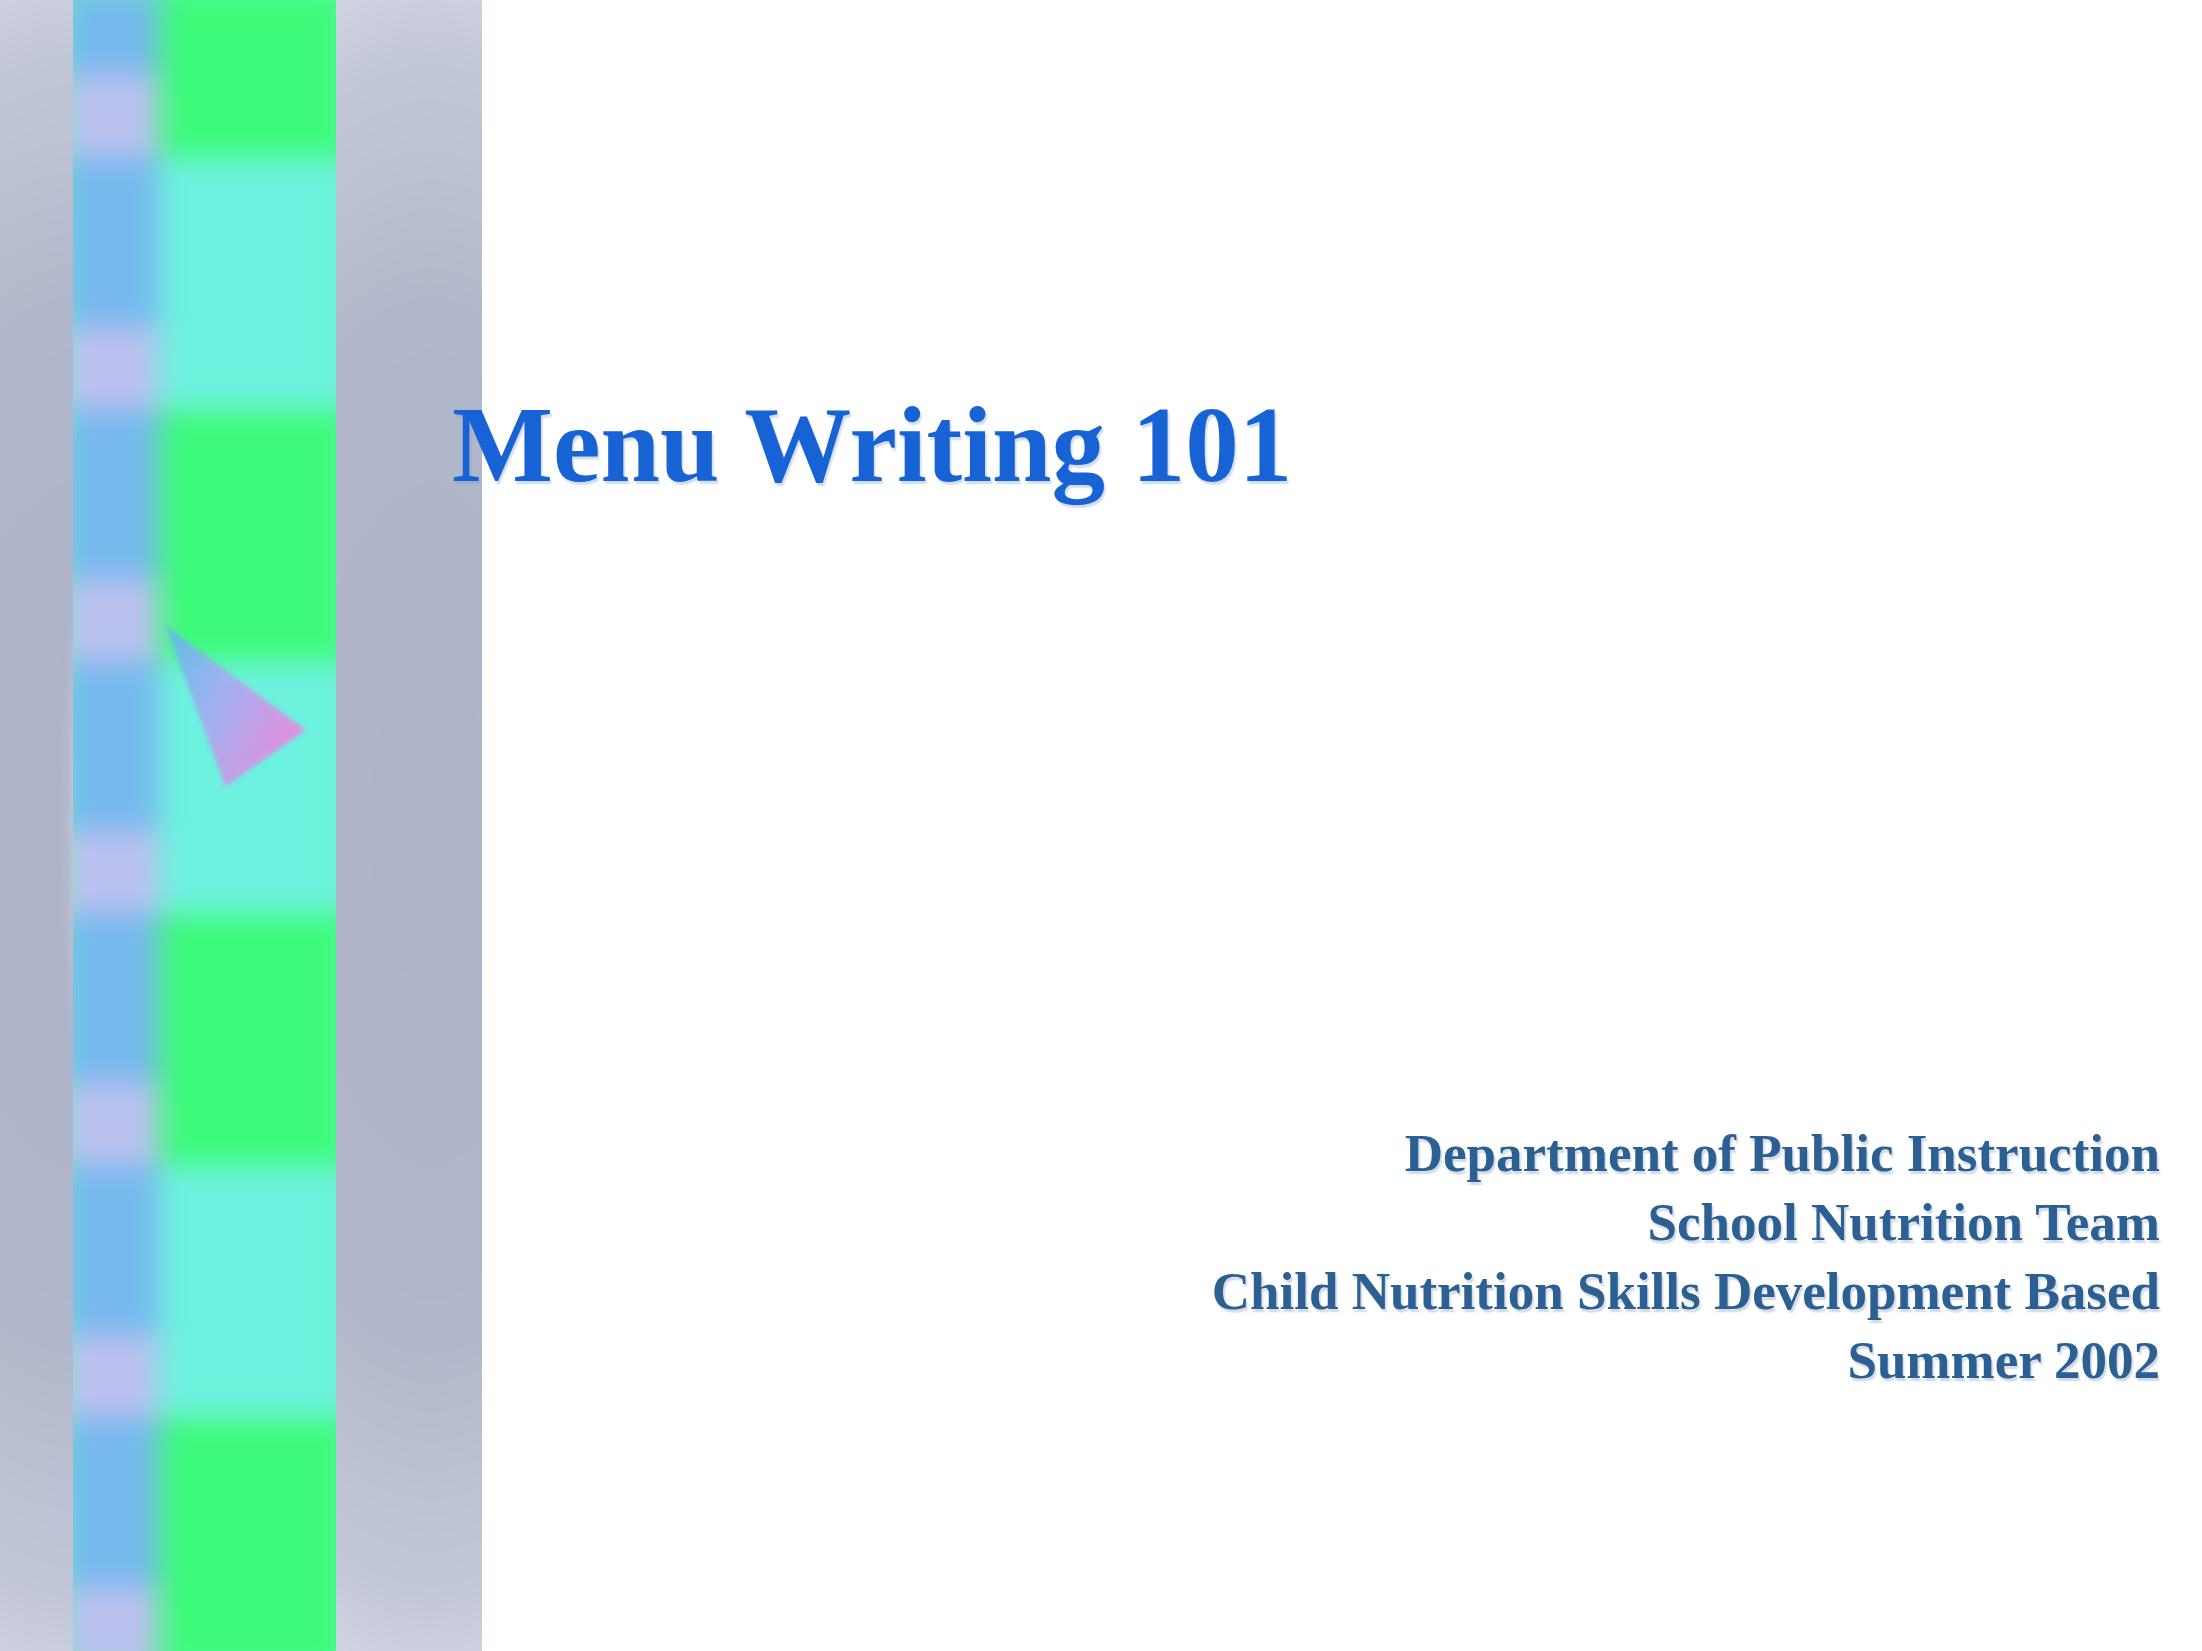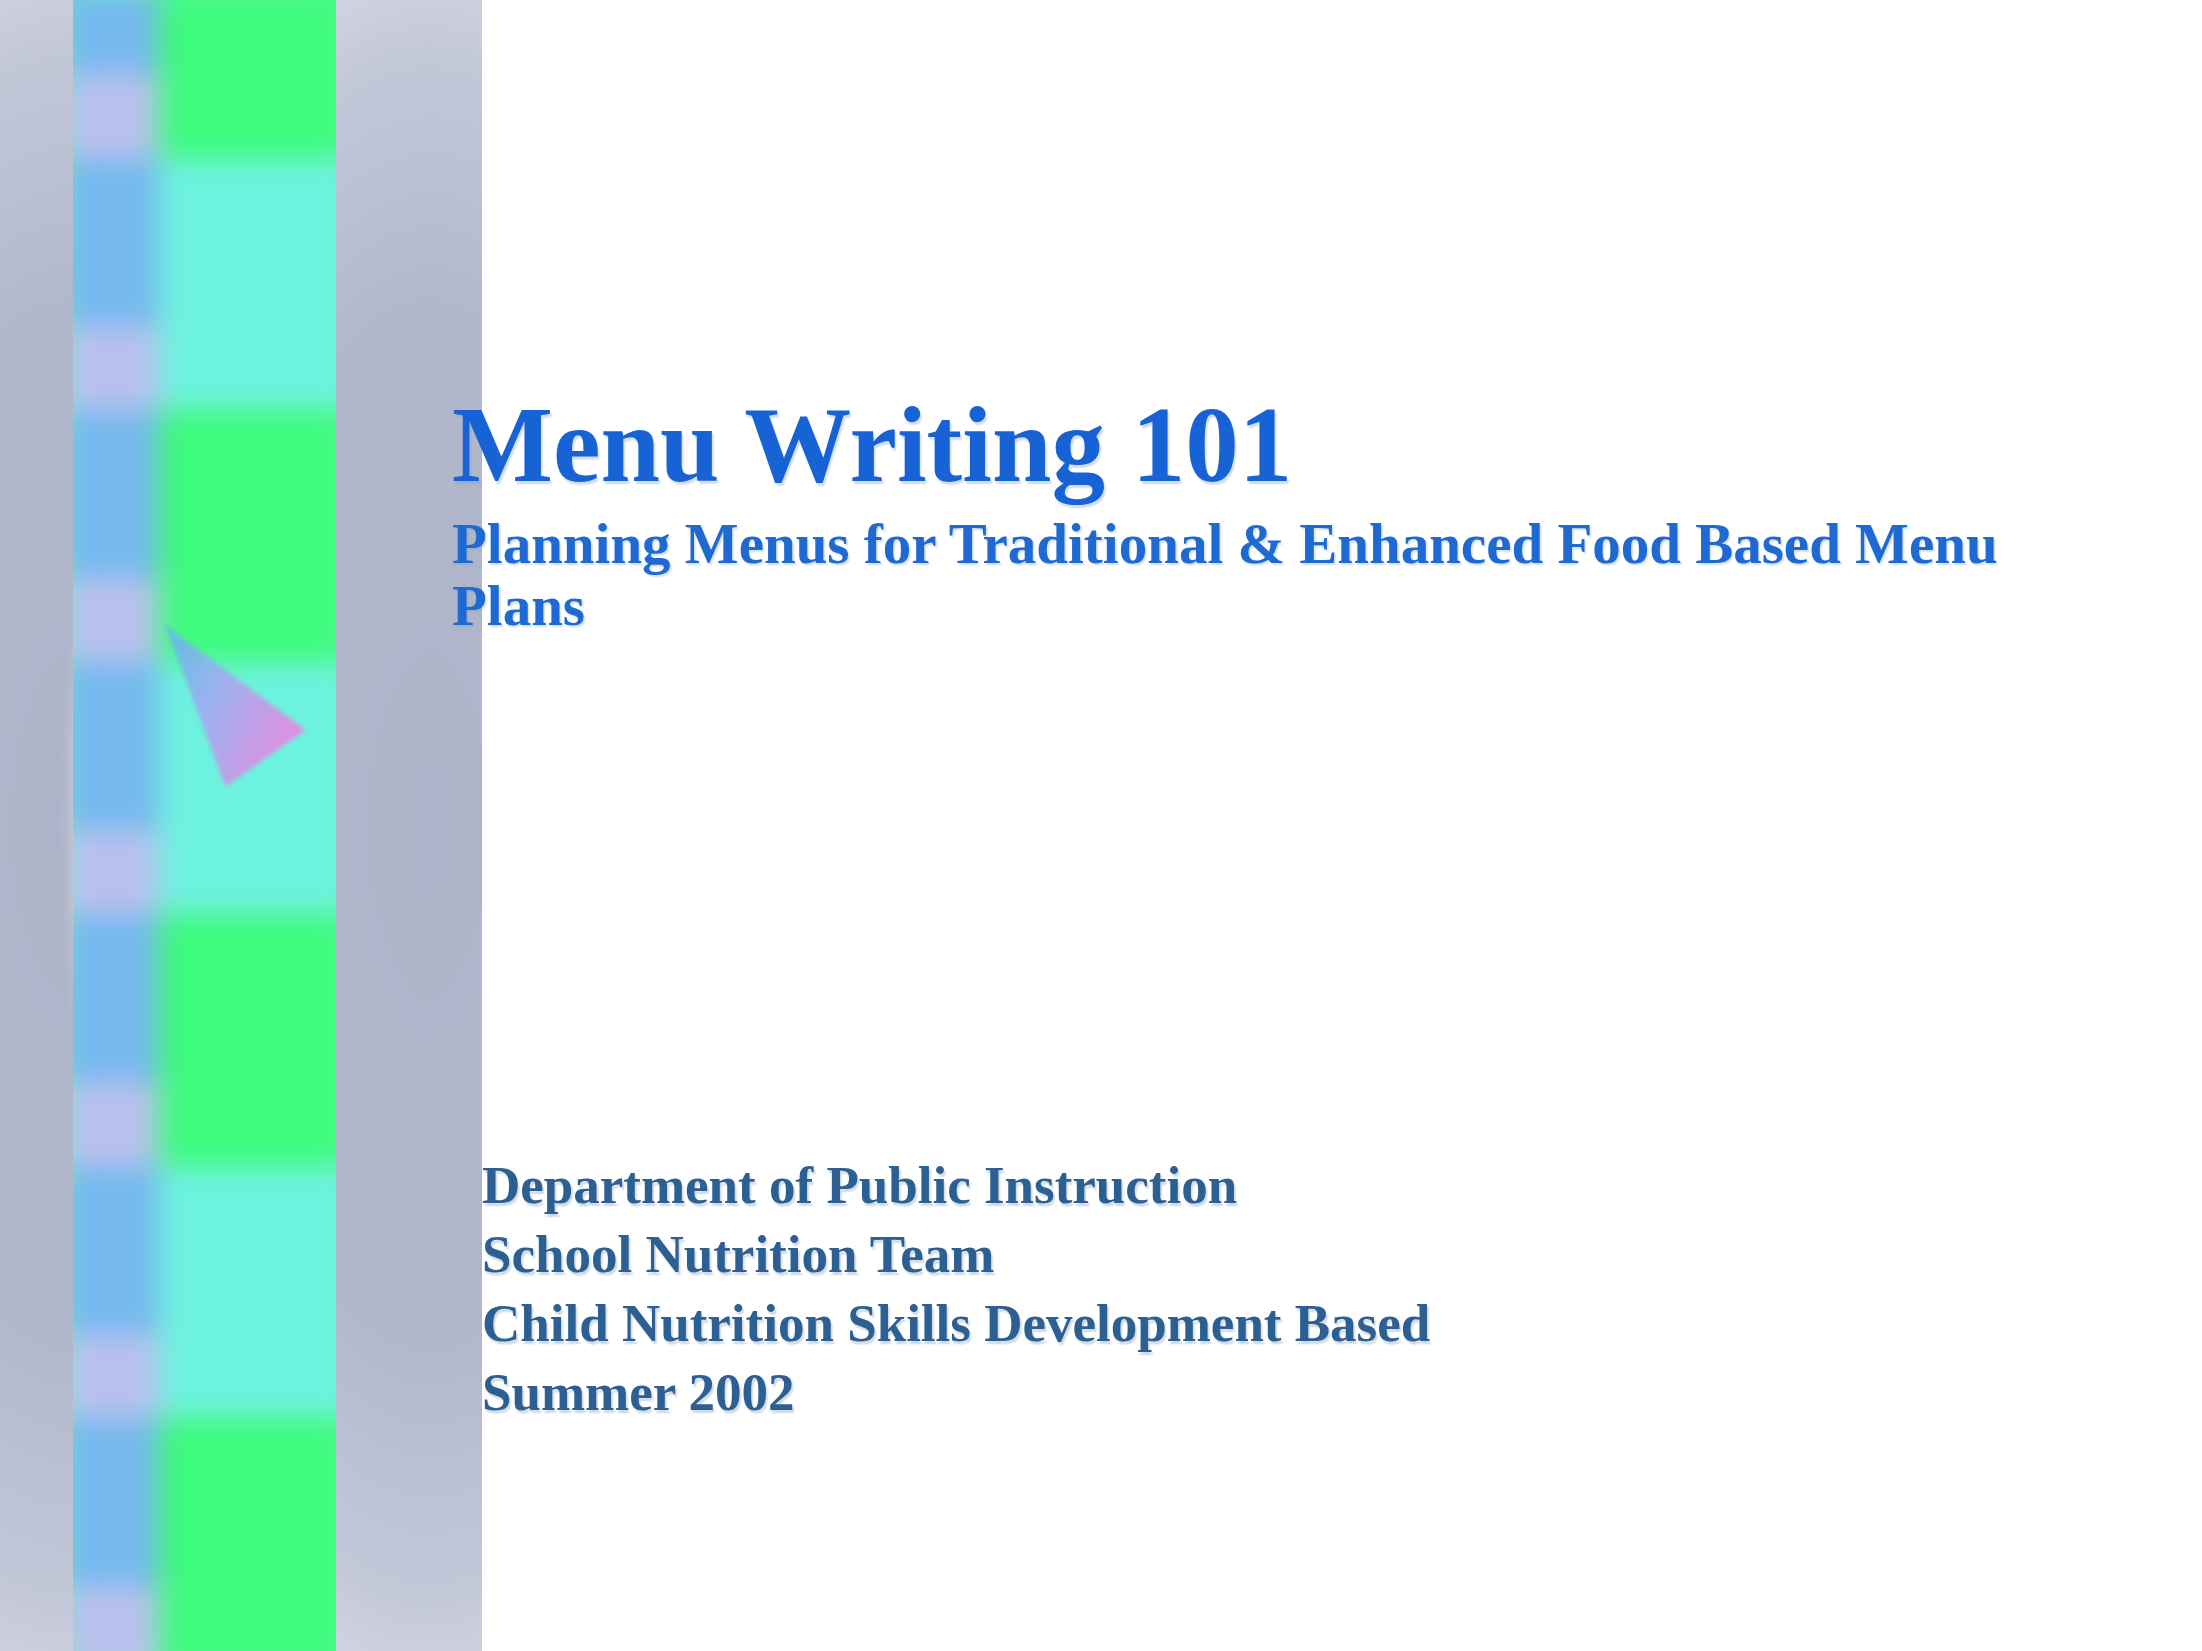"Planning Menus for Traditional &" div.slide-subtitle { html: <div>Planning Menus for Traditional &amp; Enhanced Food Based Menu Plans</div> -> none }
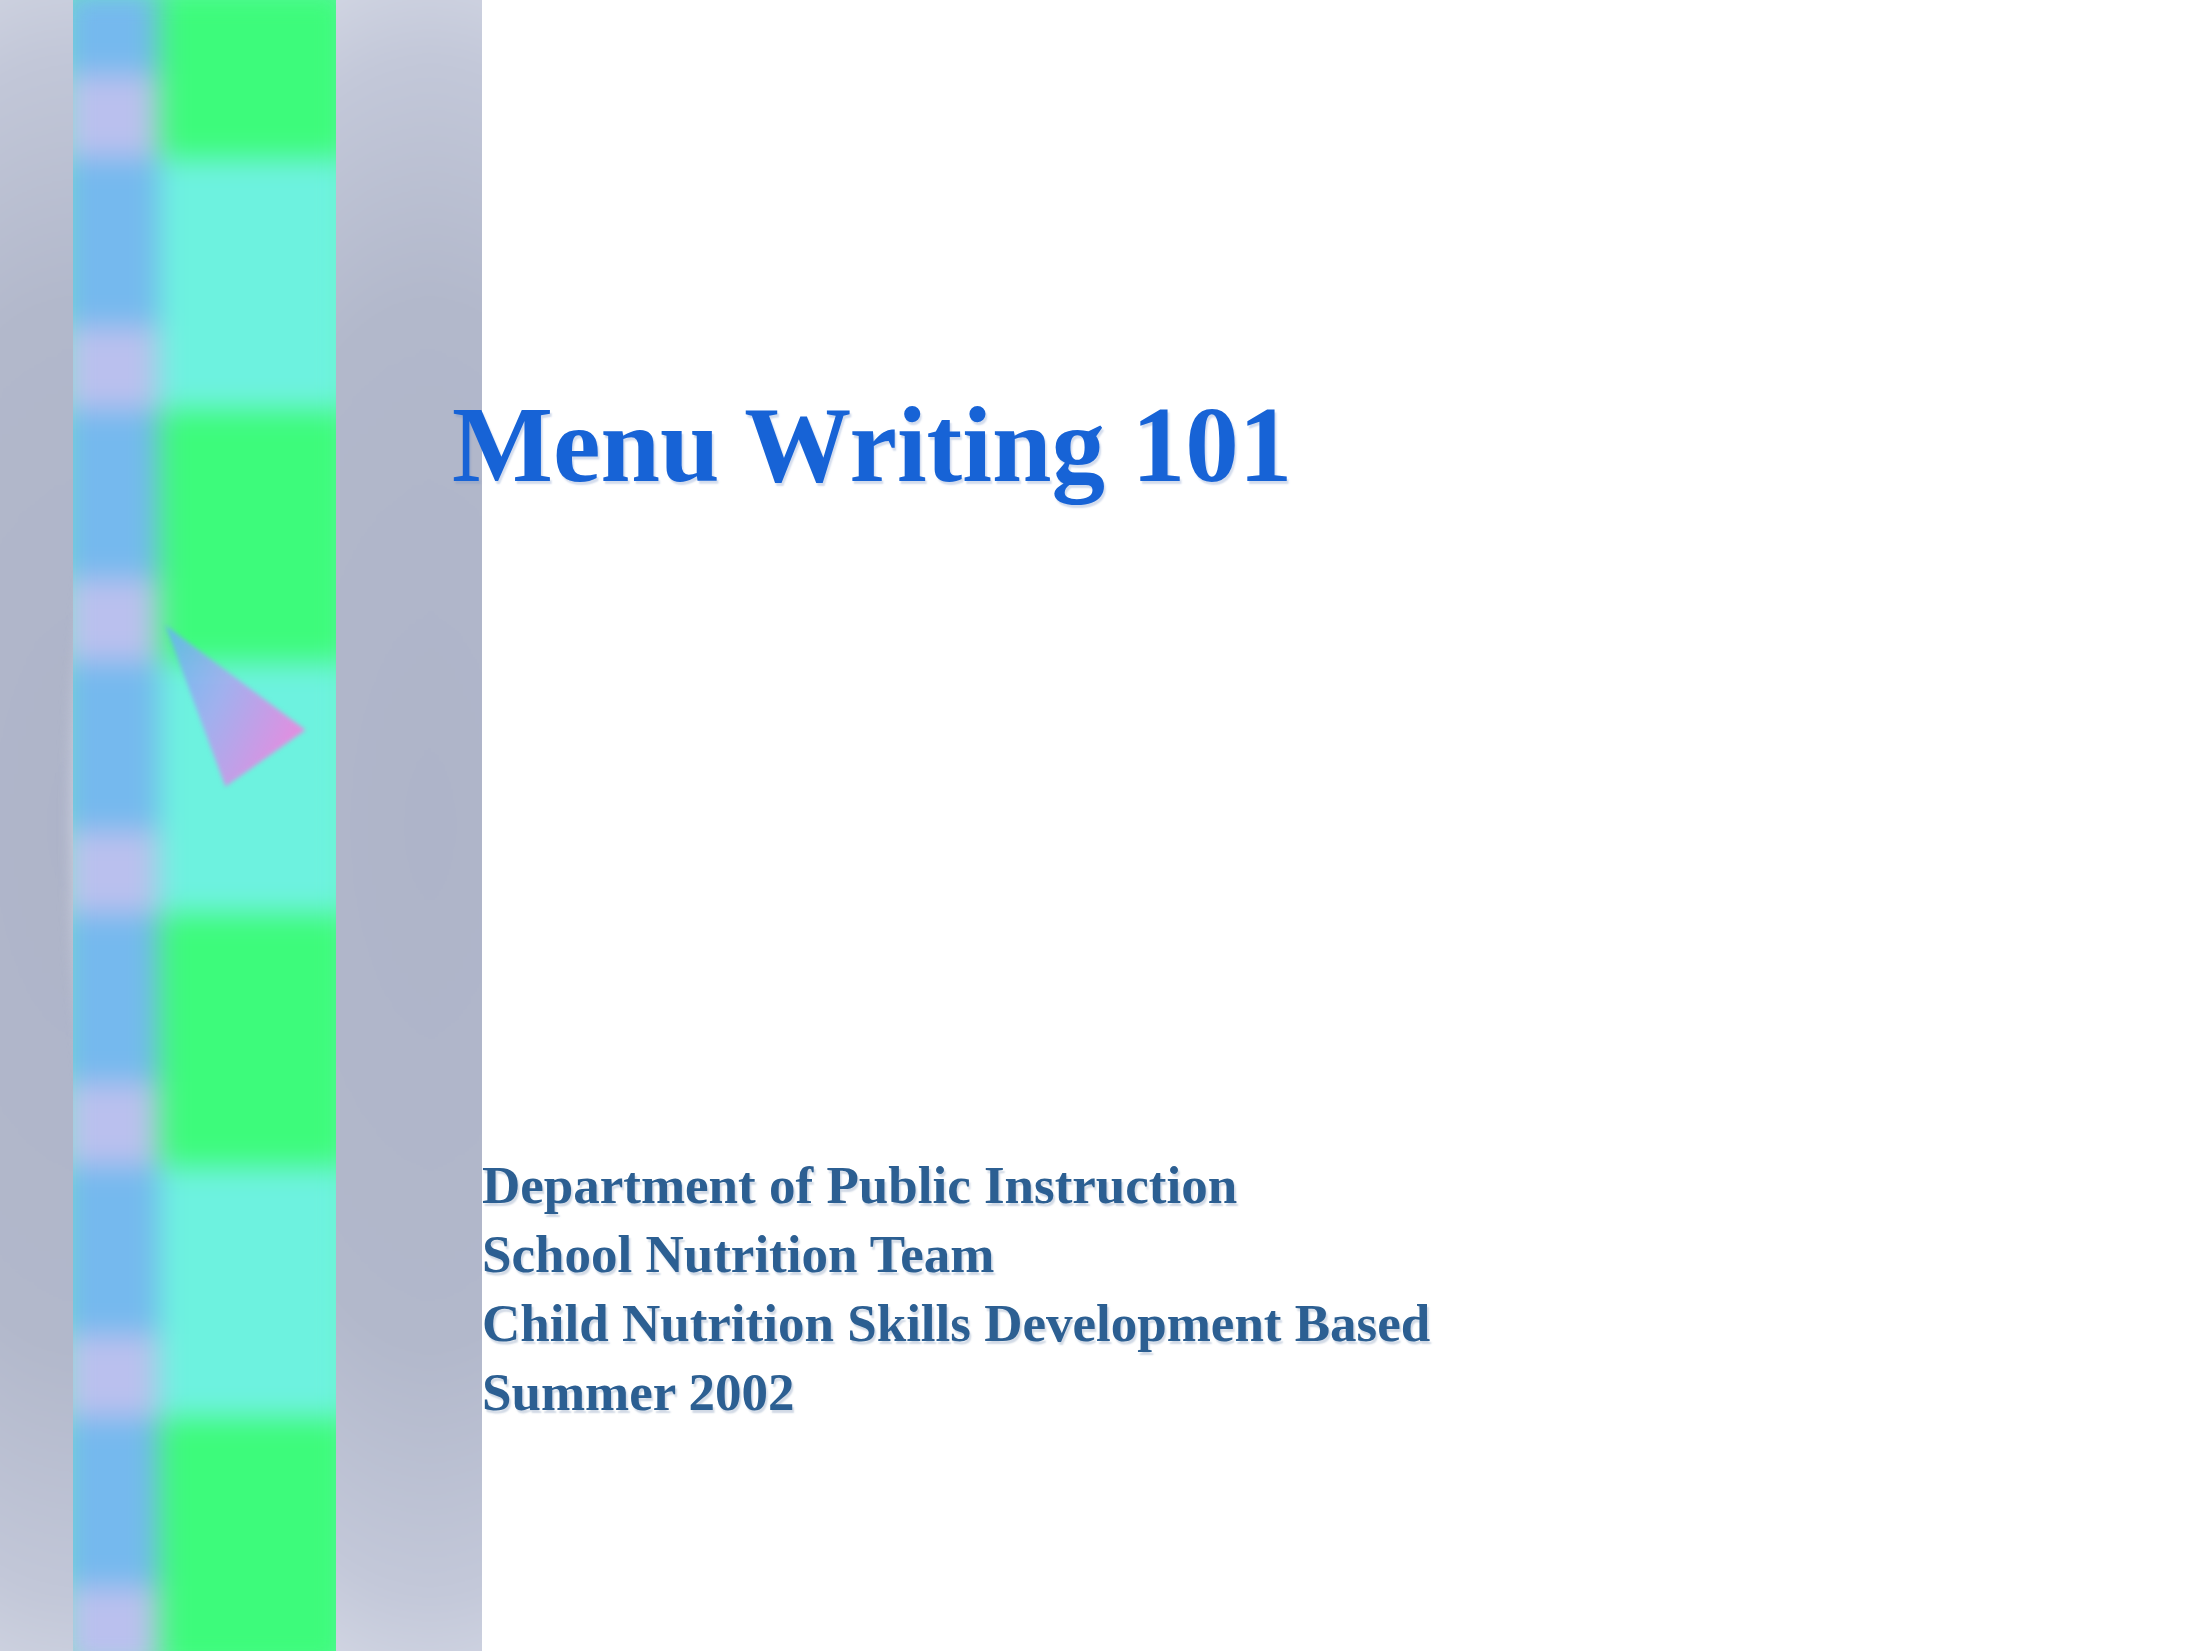"Department of Public Instruction" .credits-block { text-align: left -> right; top: 1151px -> 1119px }
